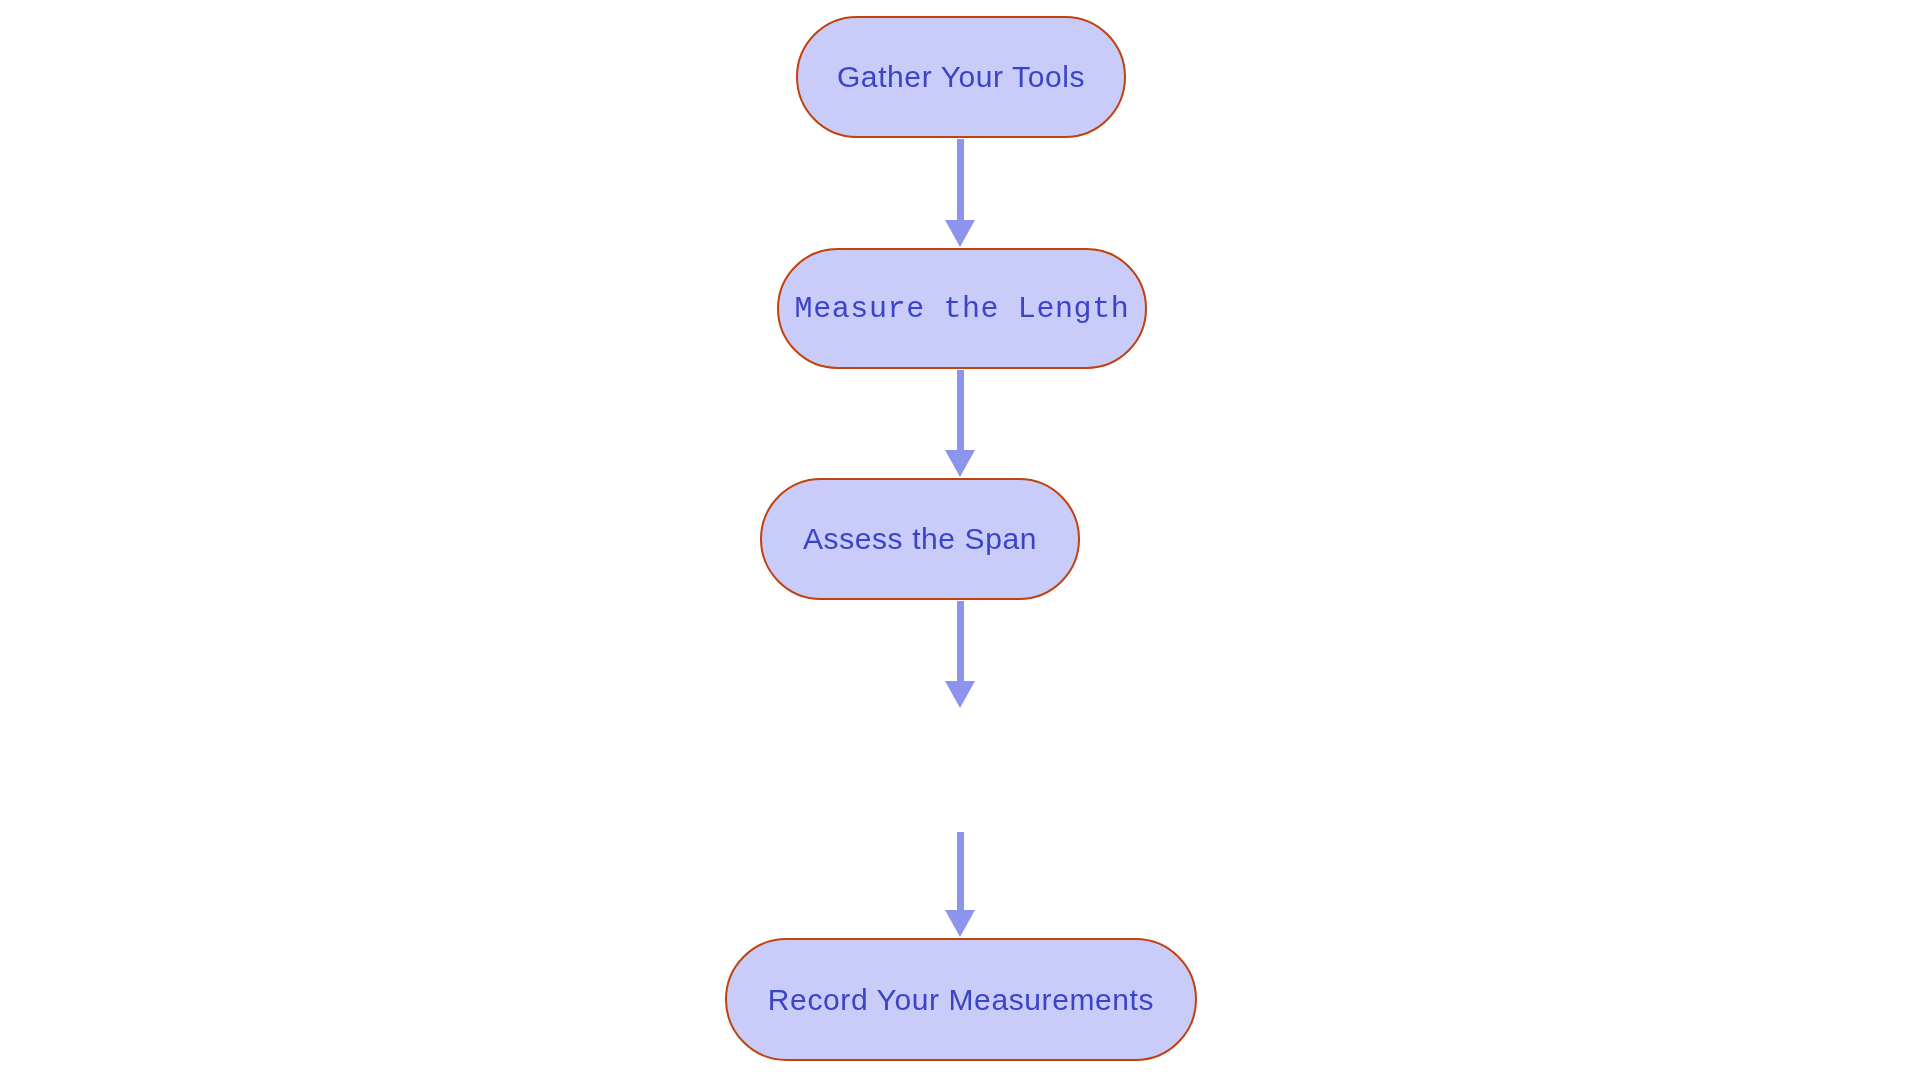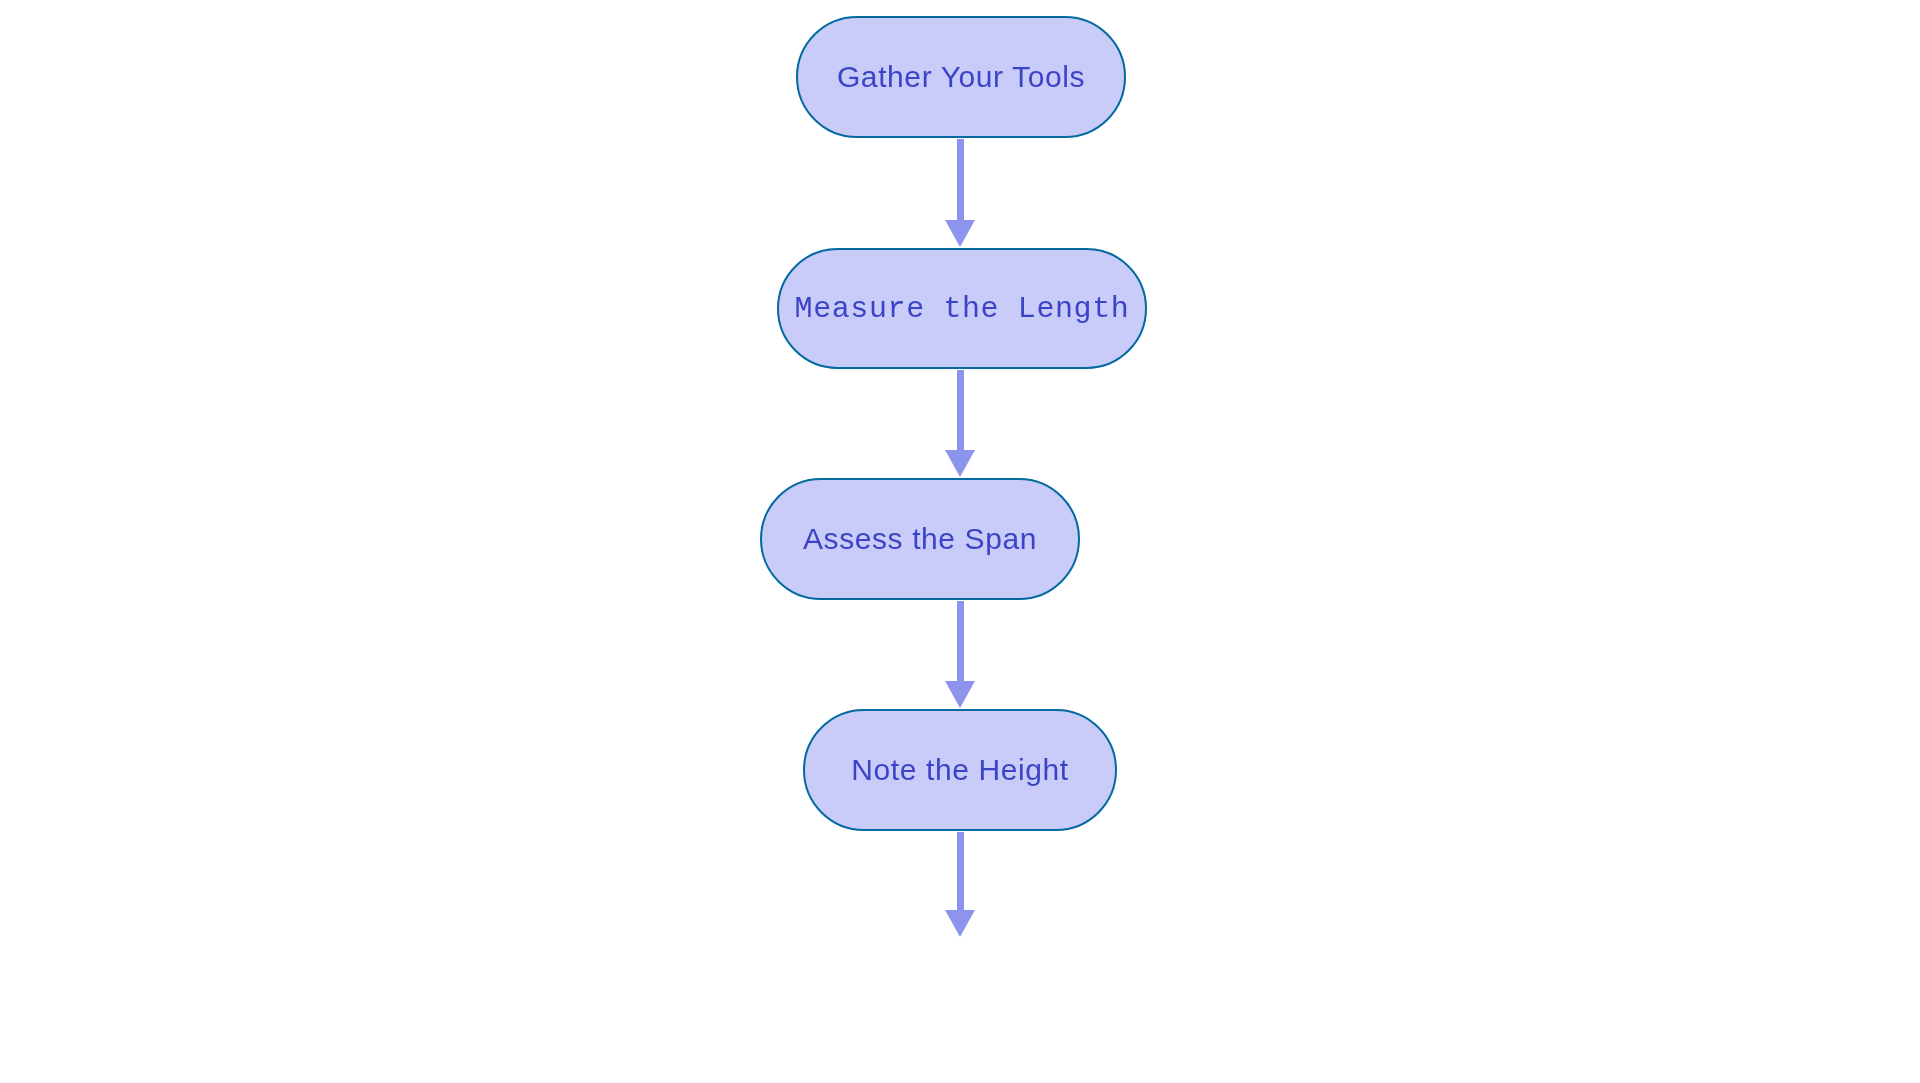"Gather Your Tools" .node { border: 2px solid #0369a1 -> 2px solid #c2410c }
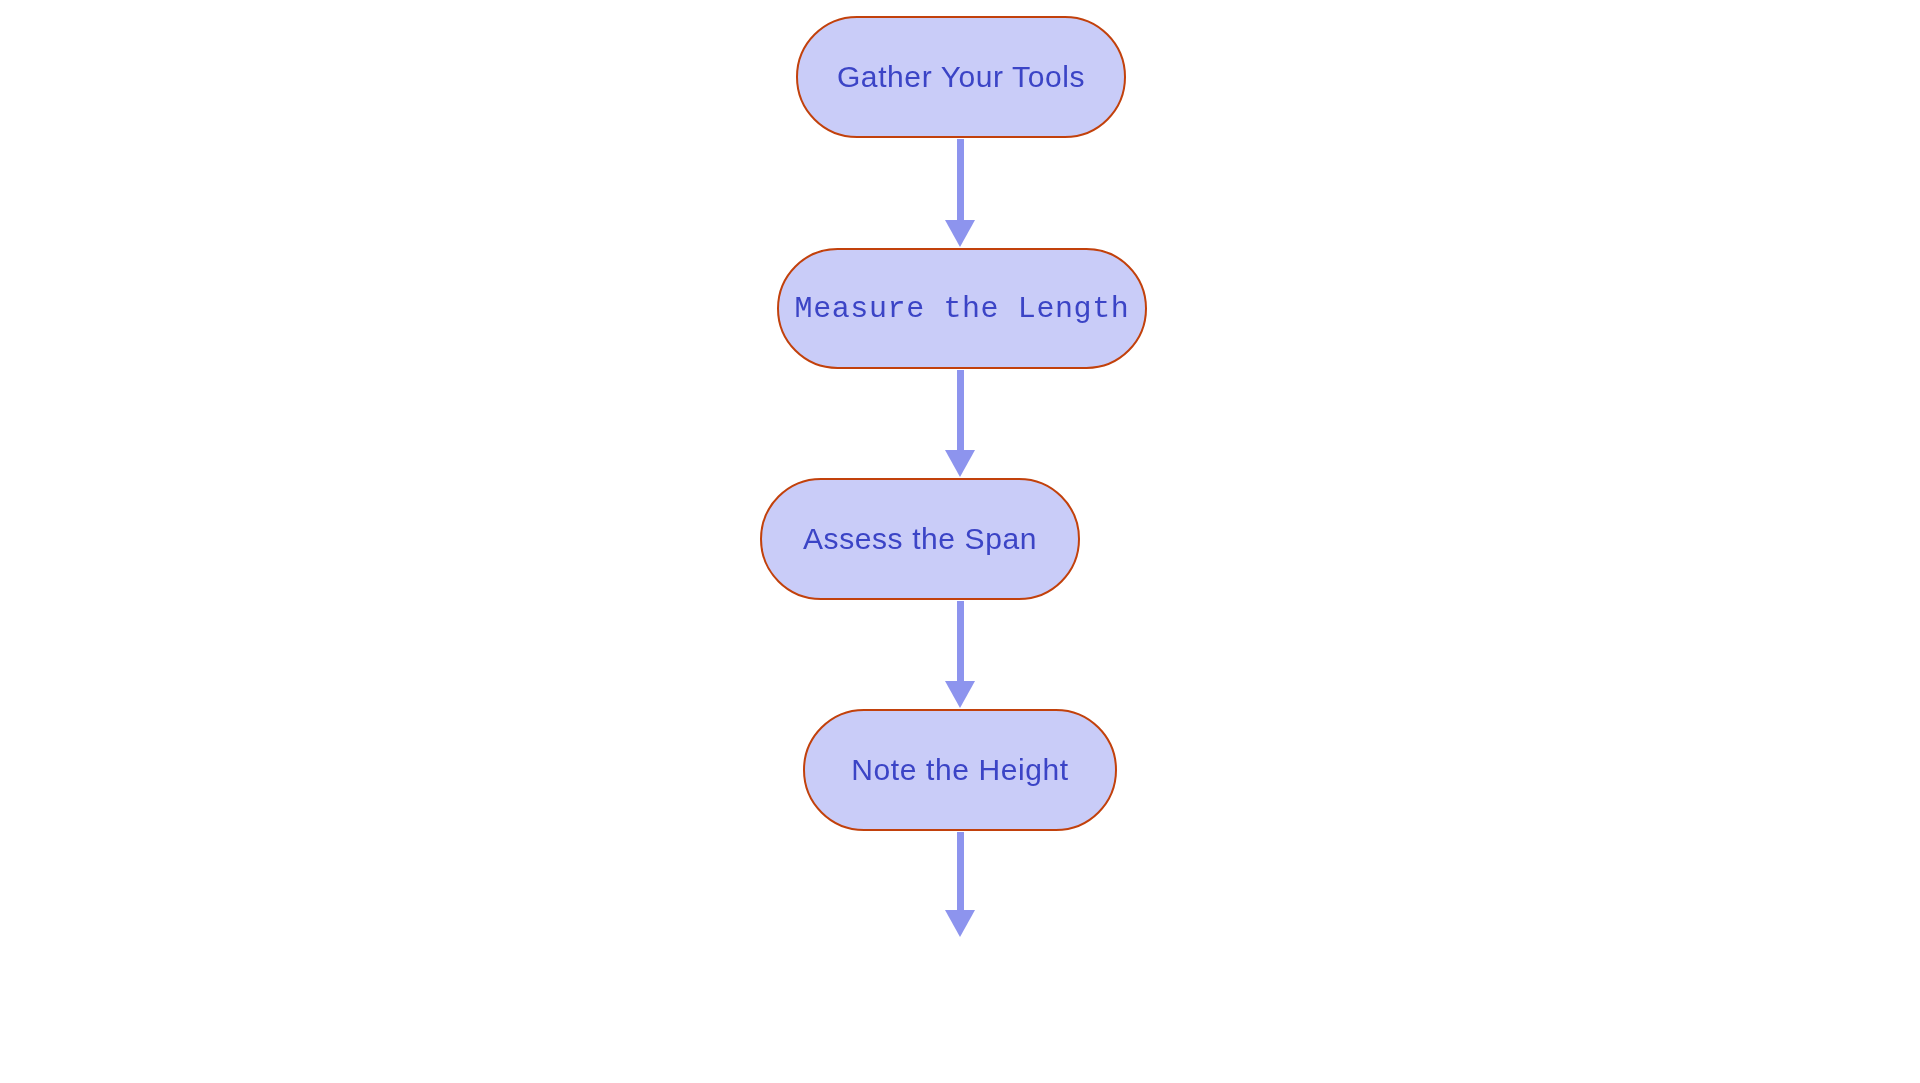"Note the Height" div.node { html: <div> <span>Note the Height</span> </div> -> none }
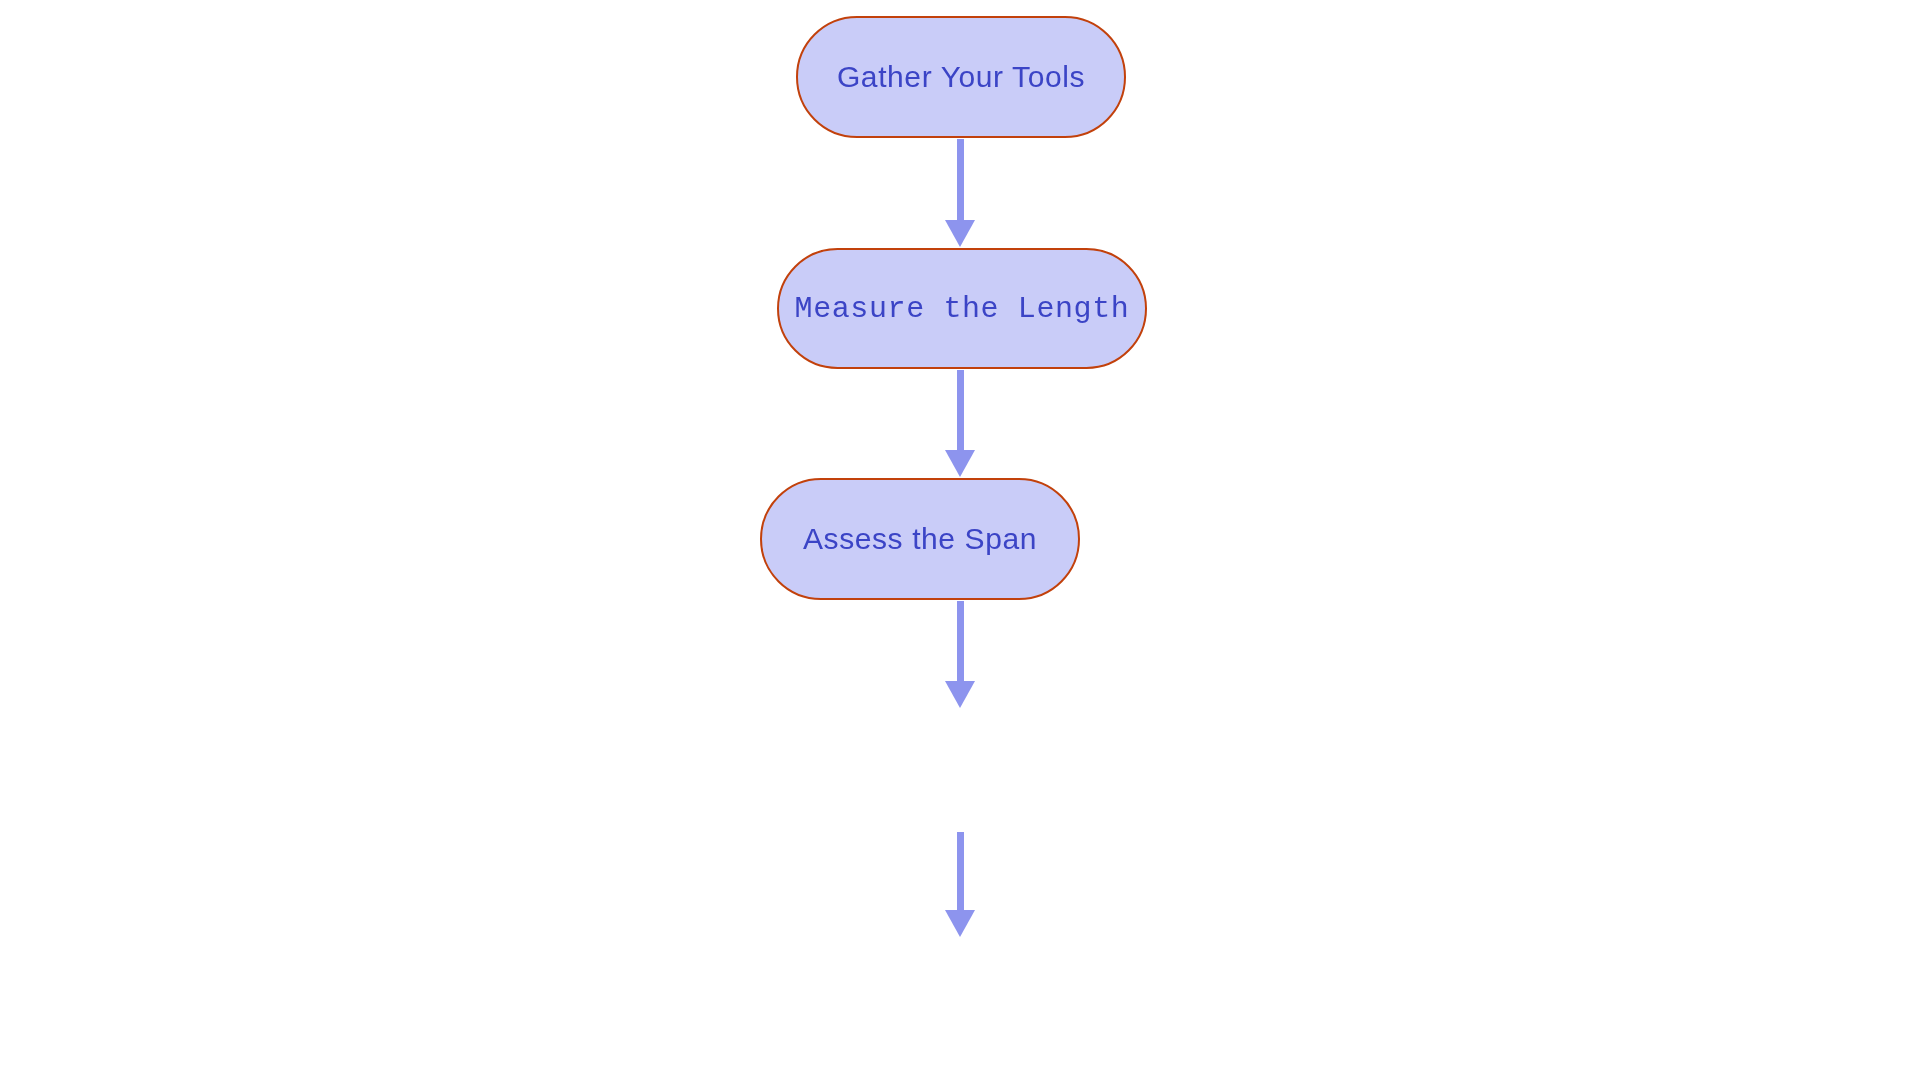"Record Your Measurements" div.node { html: none -> <div> <span>Record Your Measurements</span> </div> }
